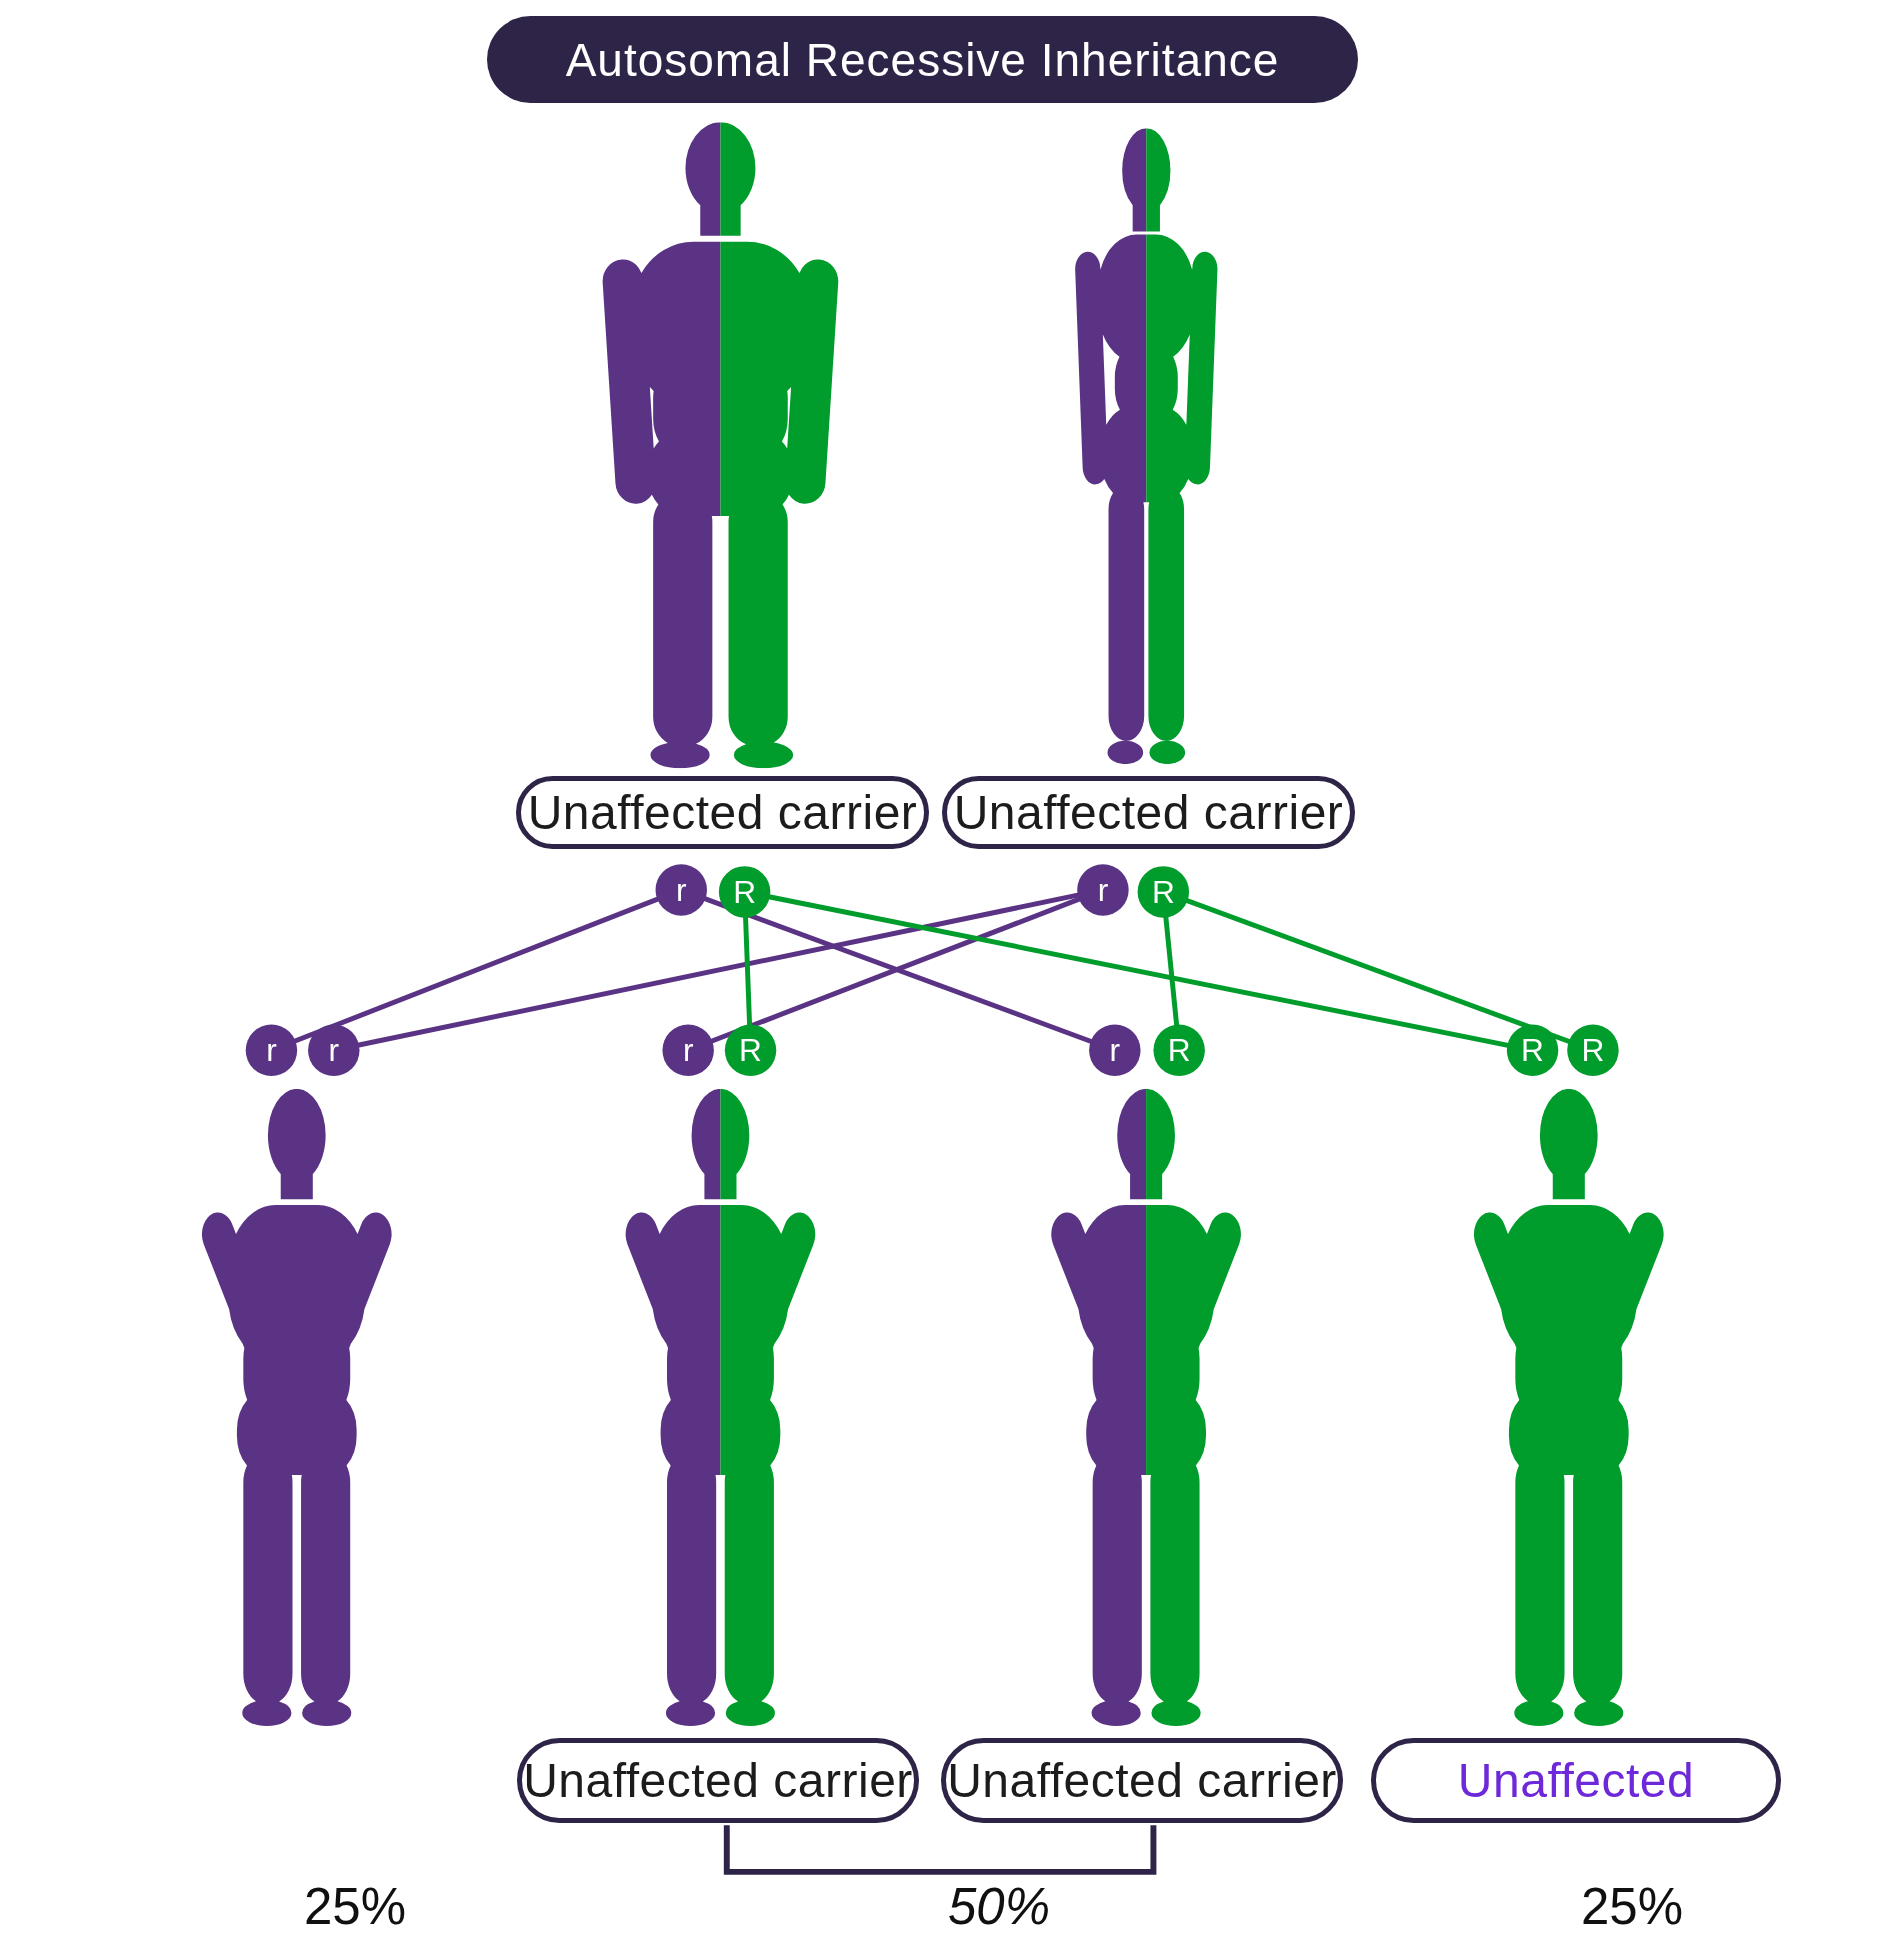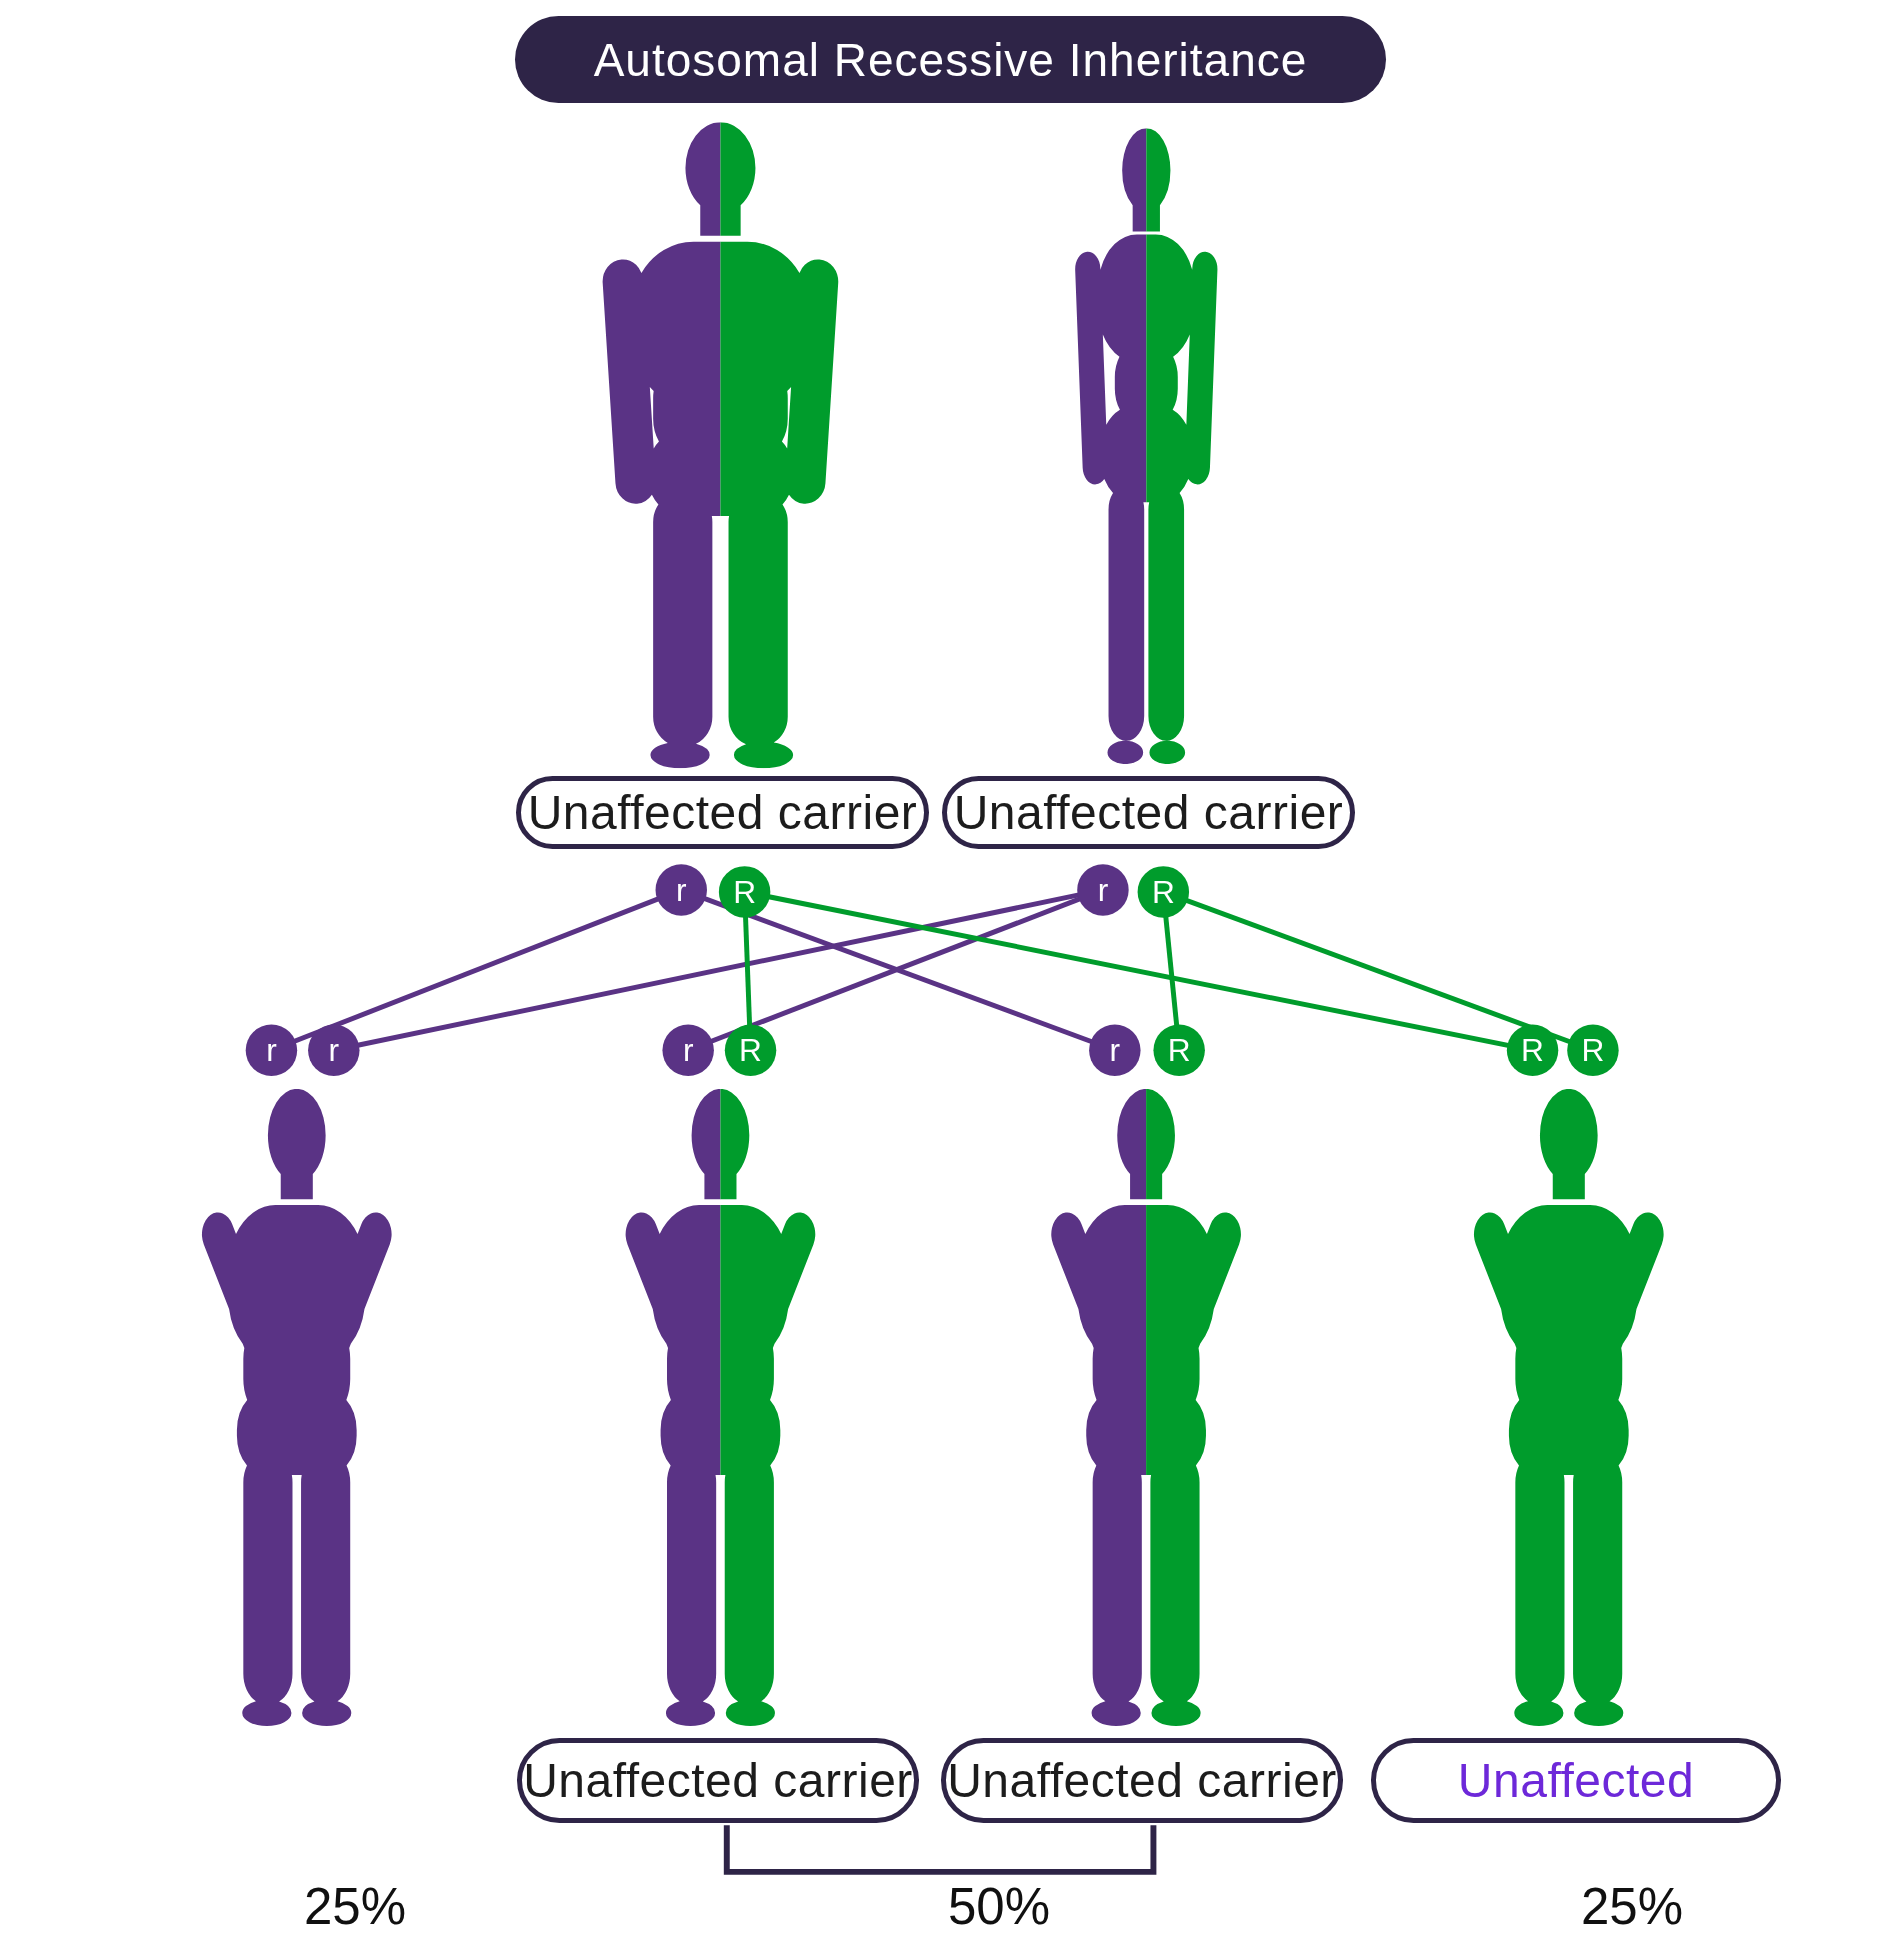"Autosomal Recessive Inheritance" .title-pill { left: 515px -> 487px }
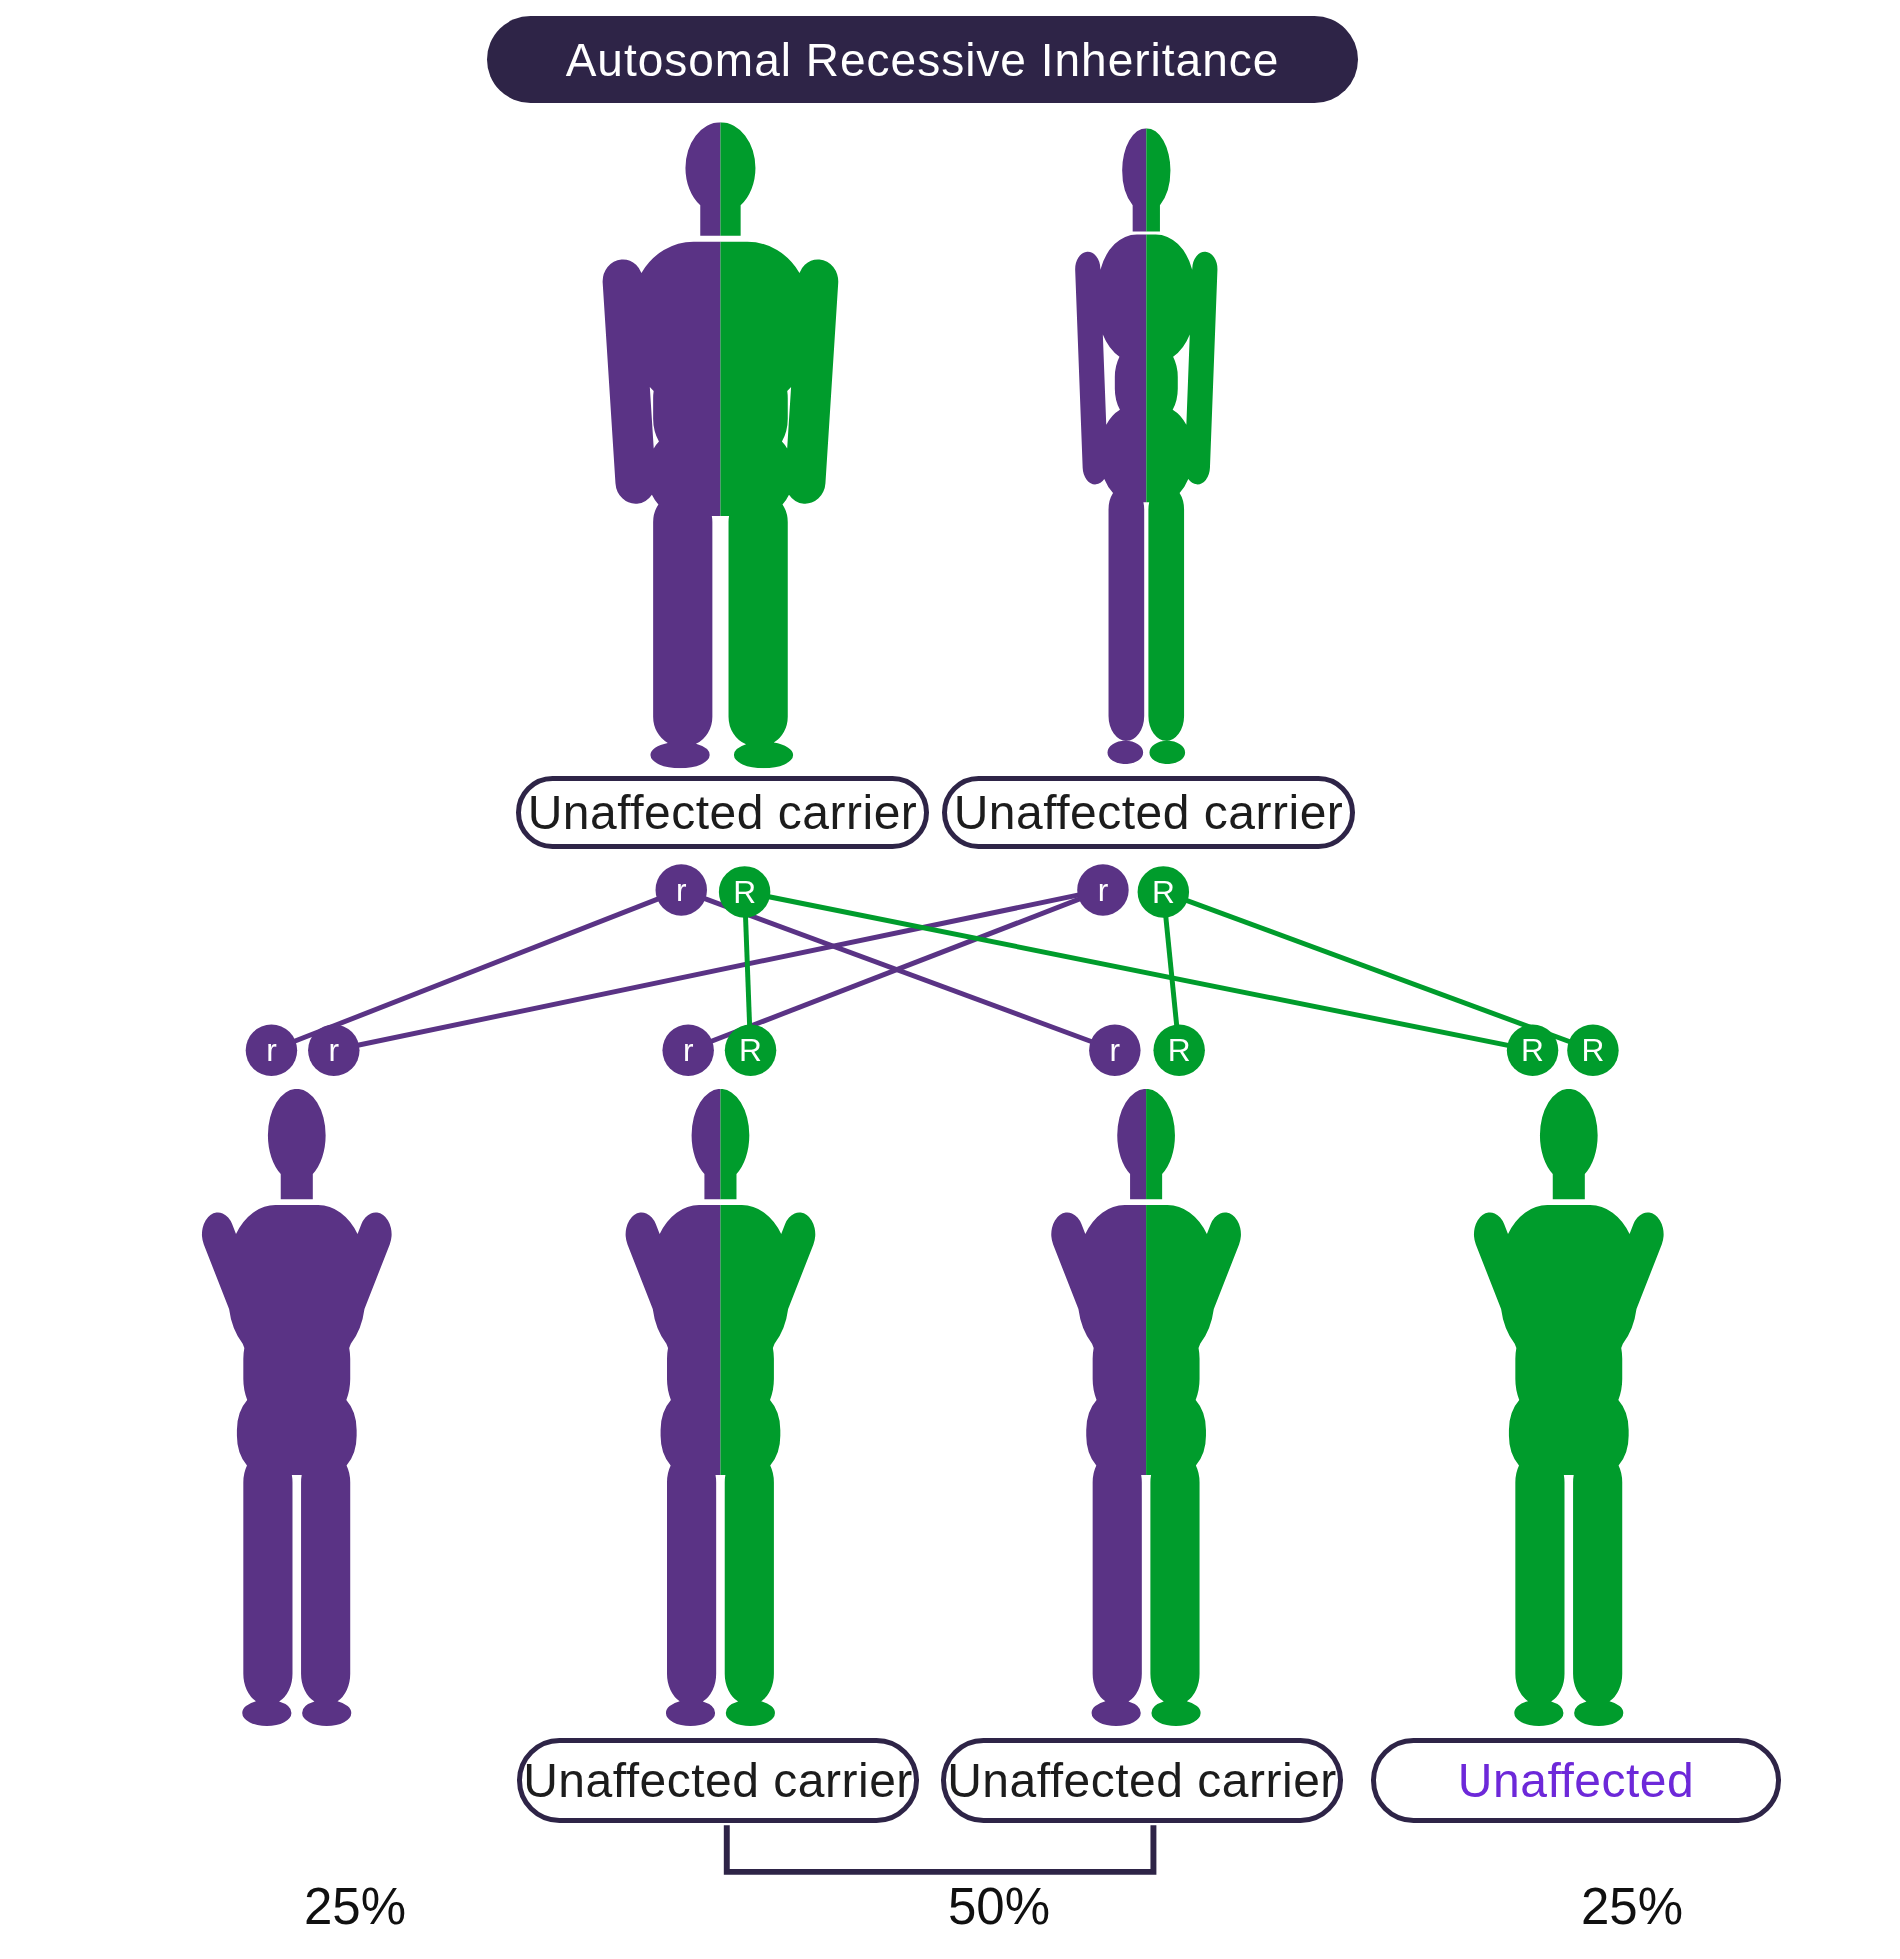"50%" div.pct { font-style: none -> italic }
